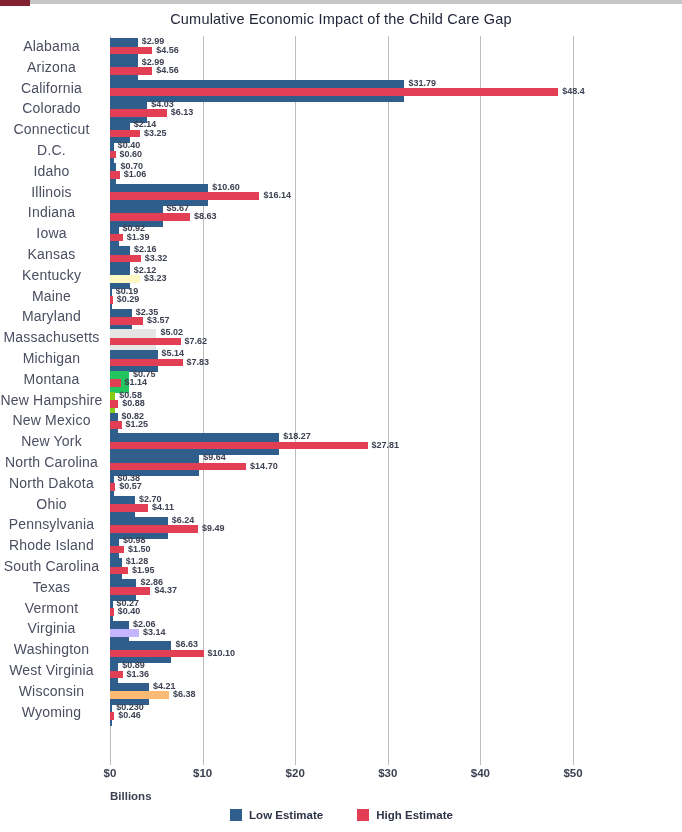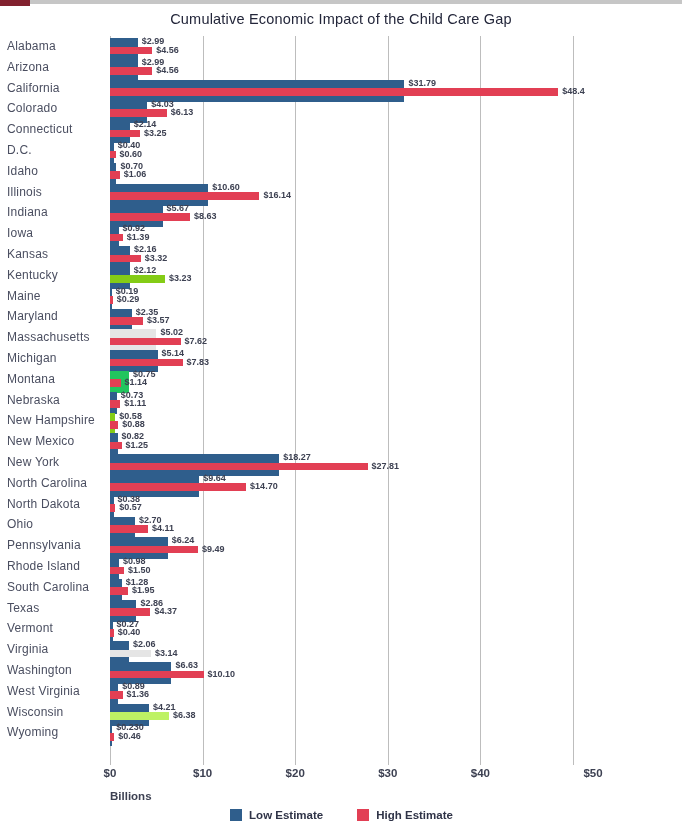"Alabama" .rlabel { font-size: 12px -> 14px; left: 7px -> 0; text-align: left -> center }
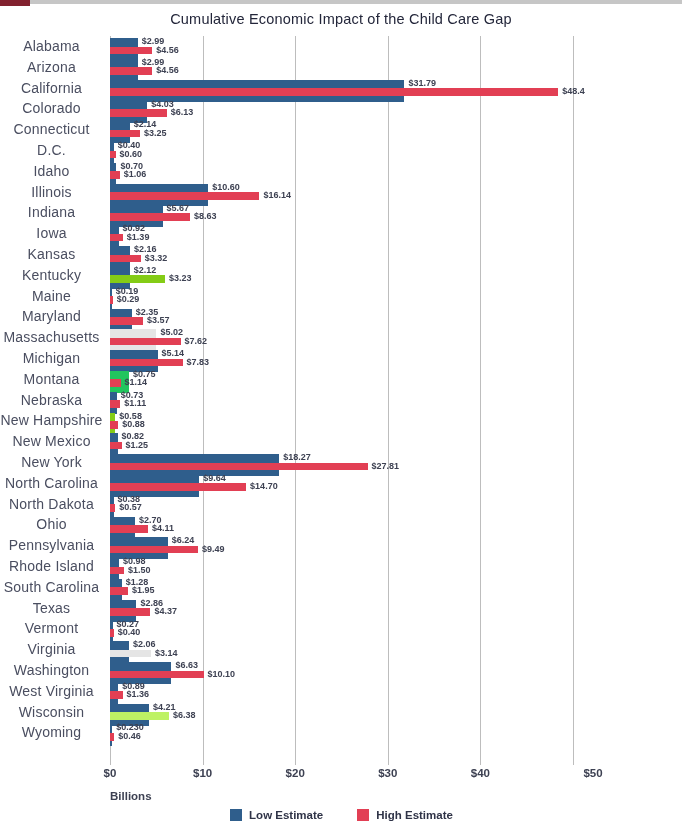"$3.23" div.bar { background: #84cc16 -> #fef9c3; padding-left: 25px -> none }
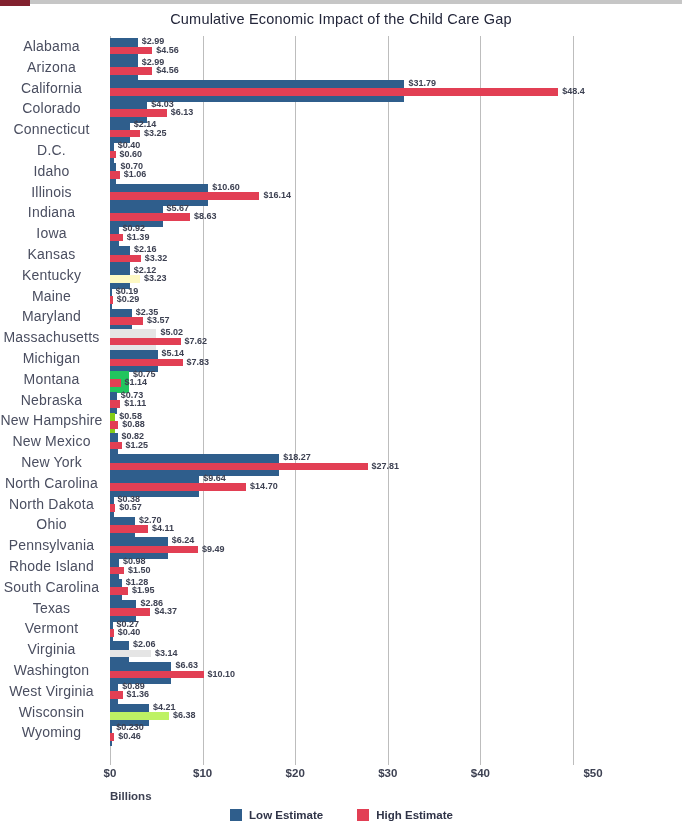"Nebraska" div.row { html: <div> <div>Nebraska</div> <div> <div> <span>$0.73</span> </div> <div> <span>$1.11</span> </div> </div> </div> -> none }
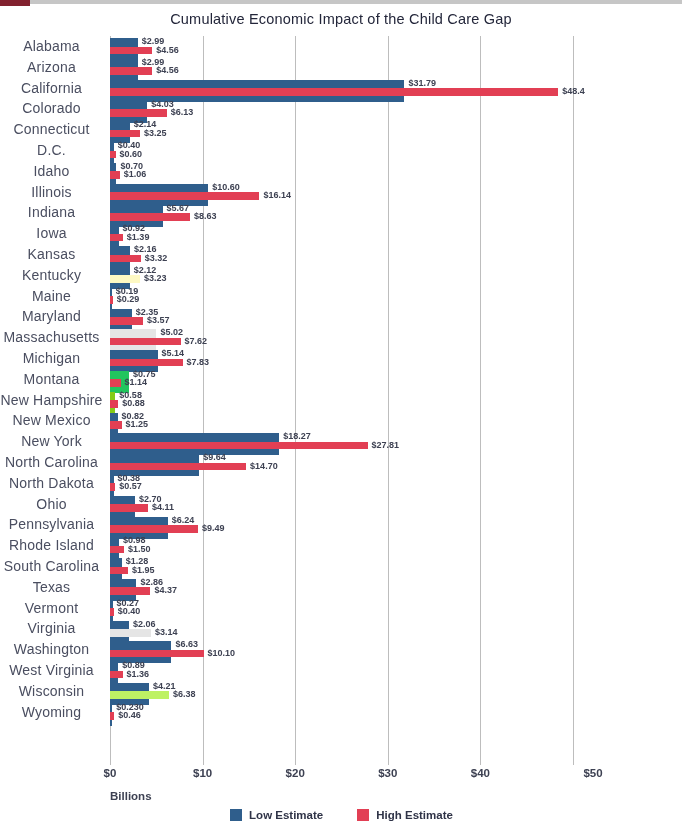"$3.14" div.bar { background: #e5e5e5 -> #c4b5fd; padding-left: 12px -> none }
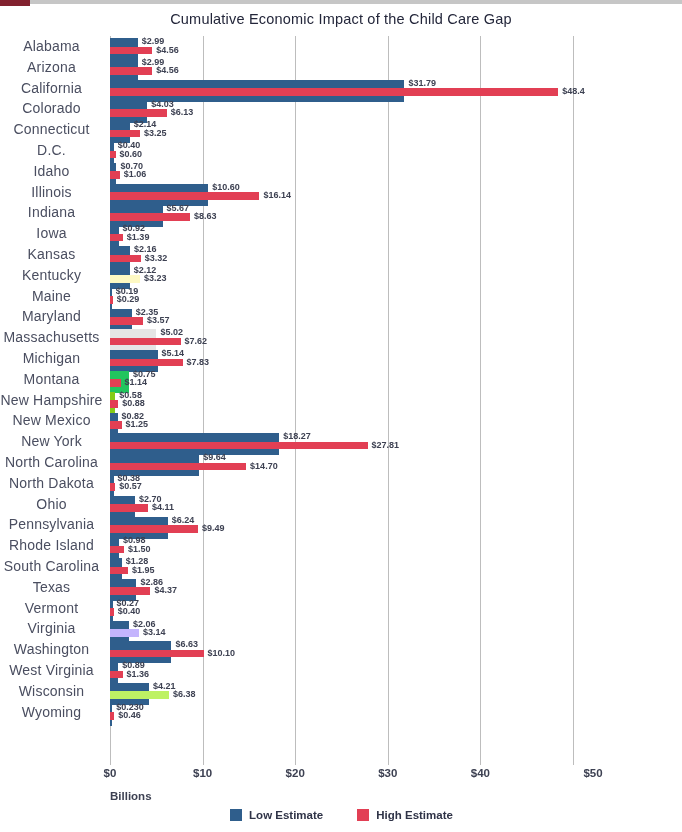"$6.38" div.bar { background: #bef264 -> #fdba74 }
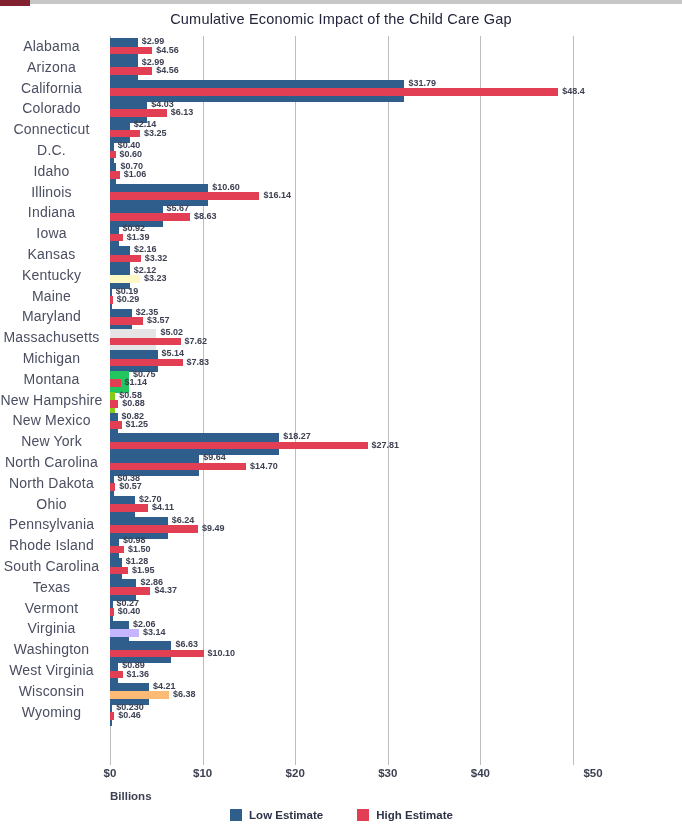"$50" span.tick { margin-left: 20px -> none }
